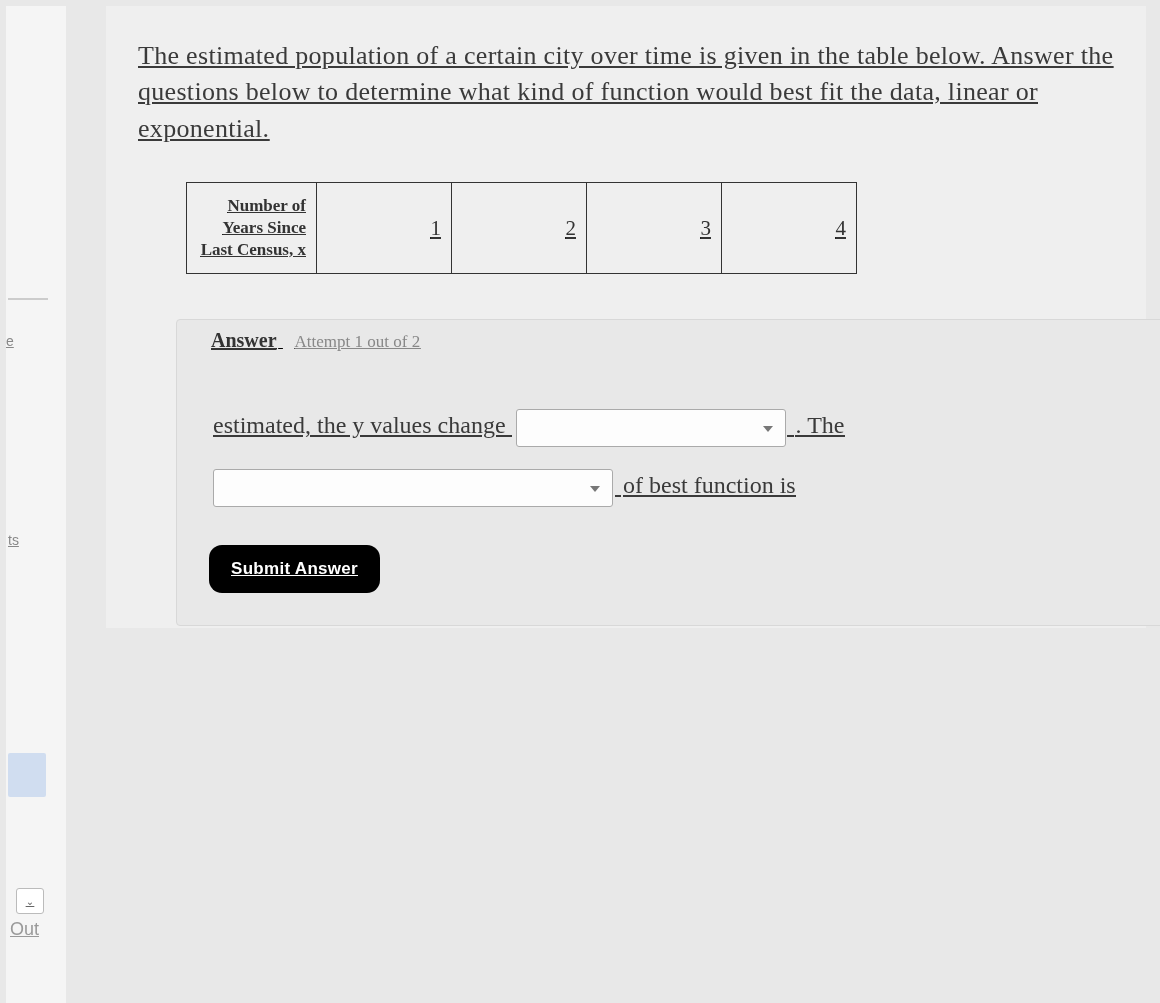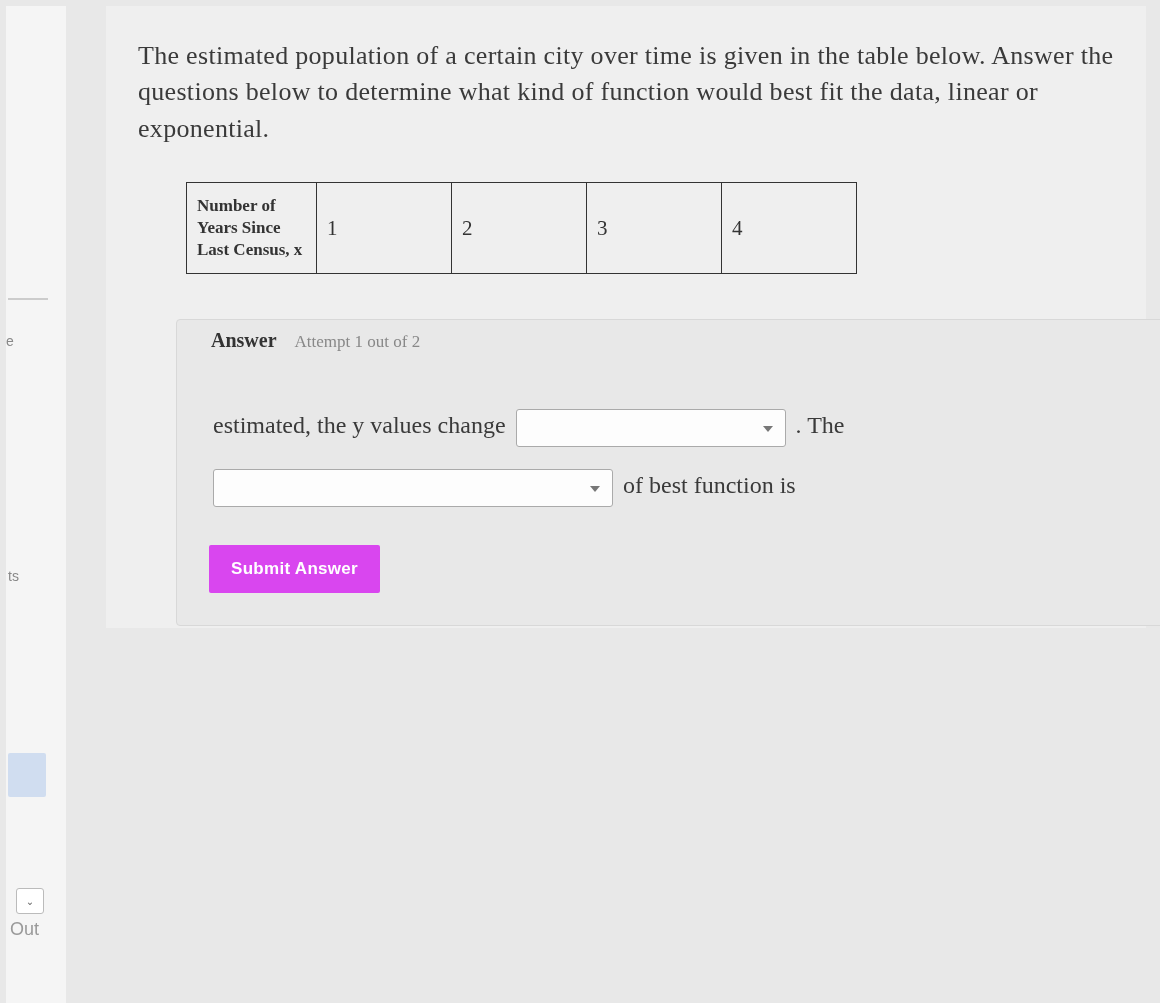"The estimated population of a" * { text-decoration: none -> underline }
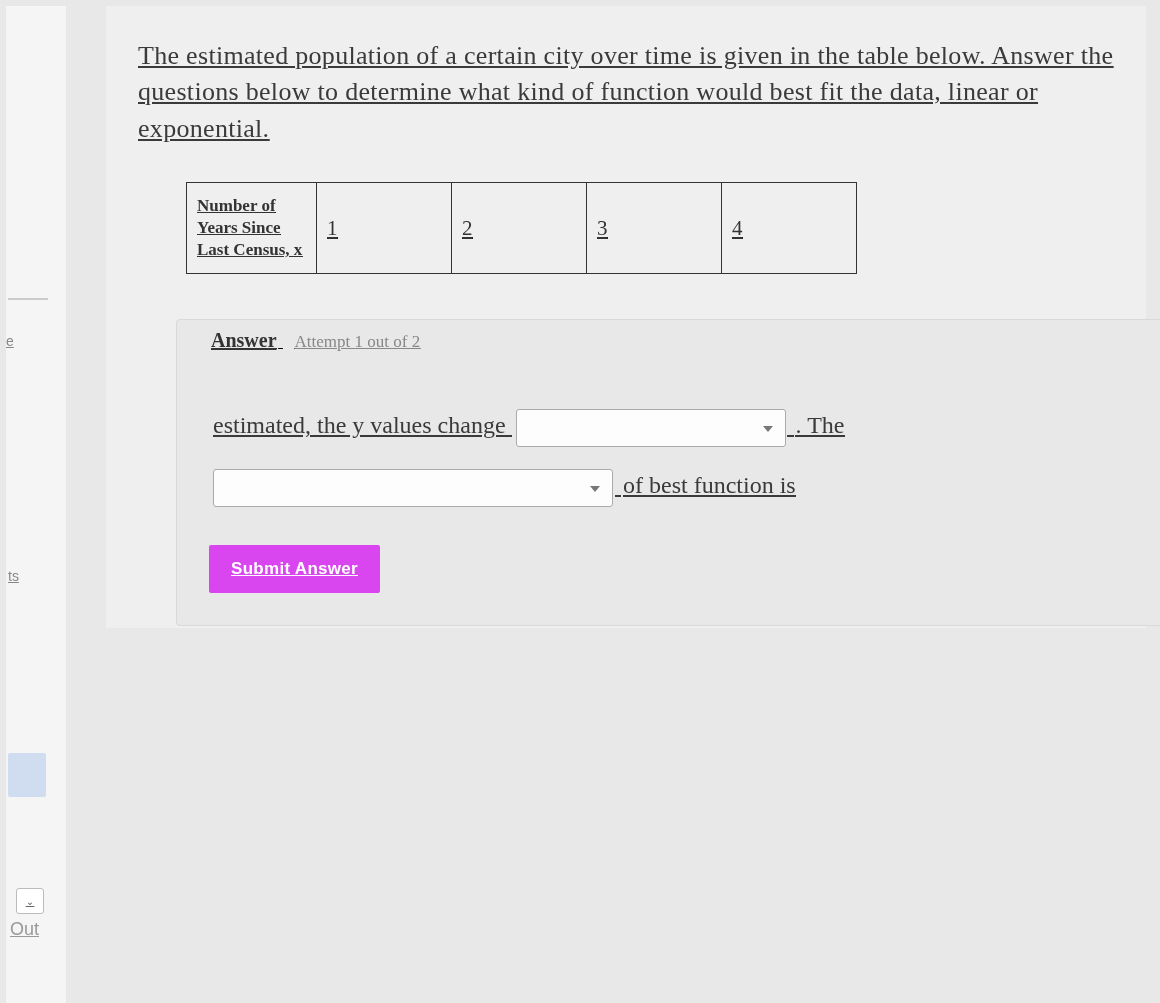"Number of Years Since Last" table.data-table td { text-align: left -> right }
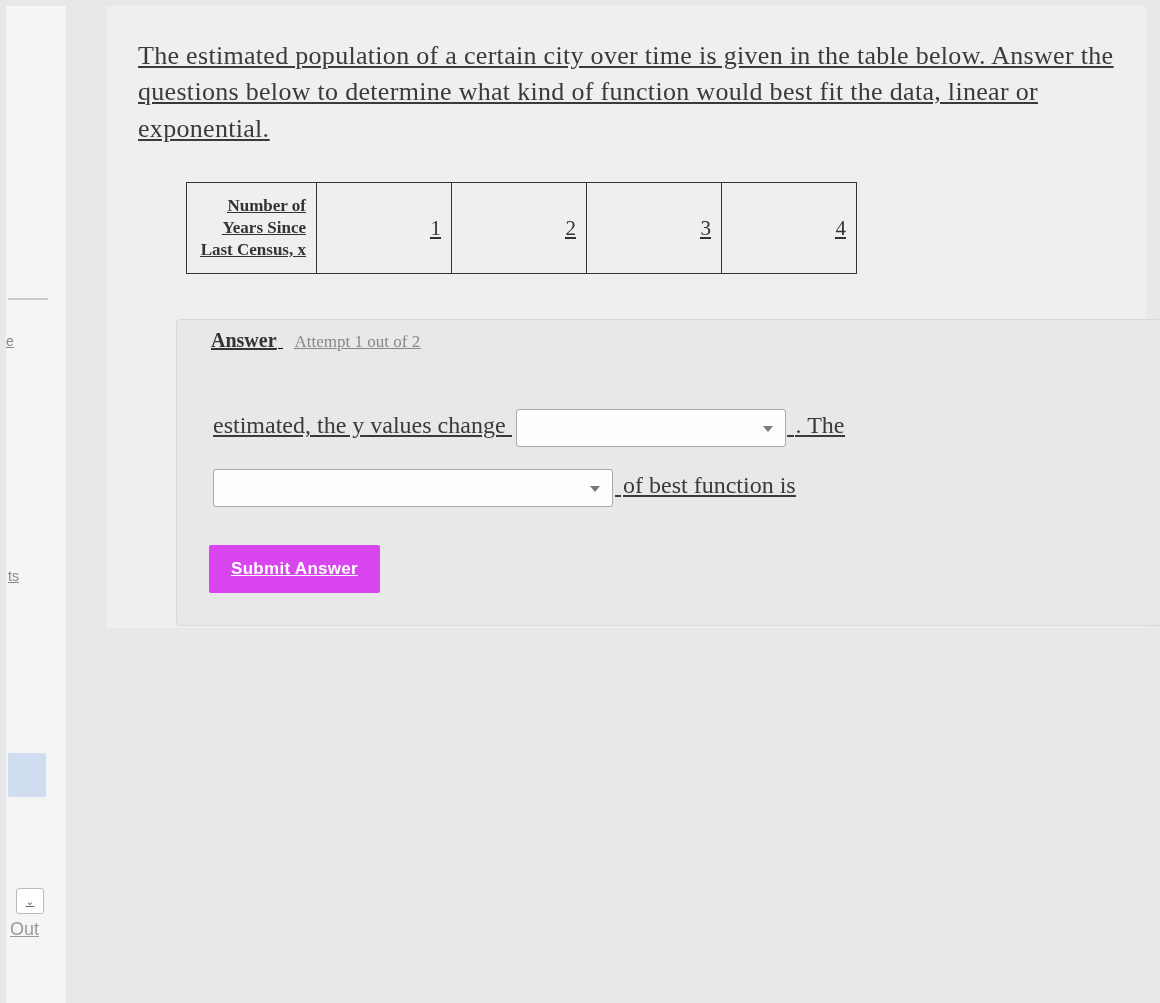"ts" div.sidebar-item { top: 560px -> 524px }
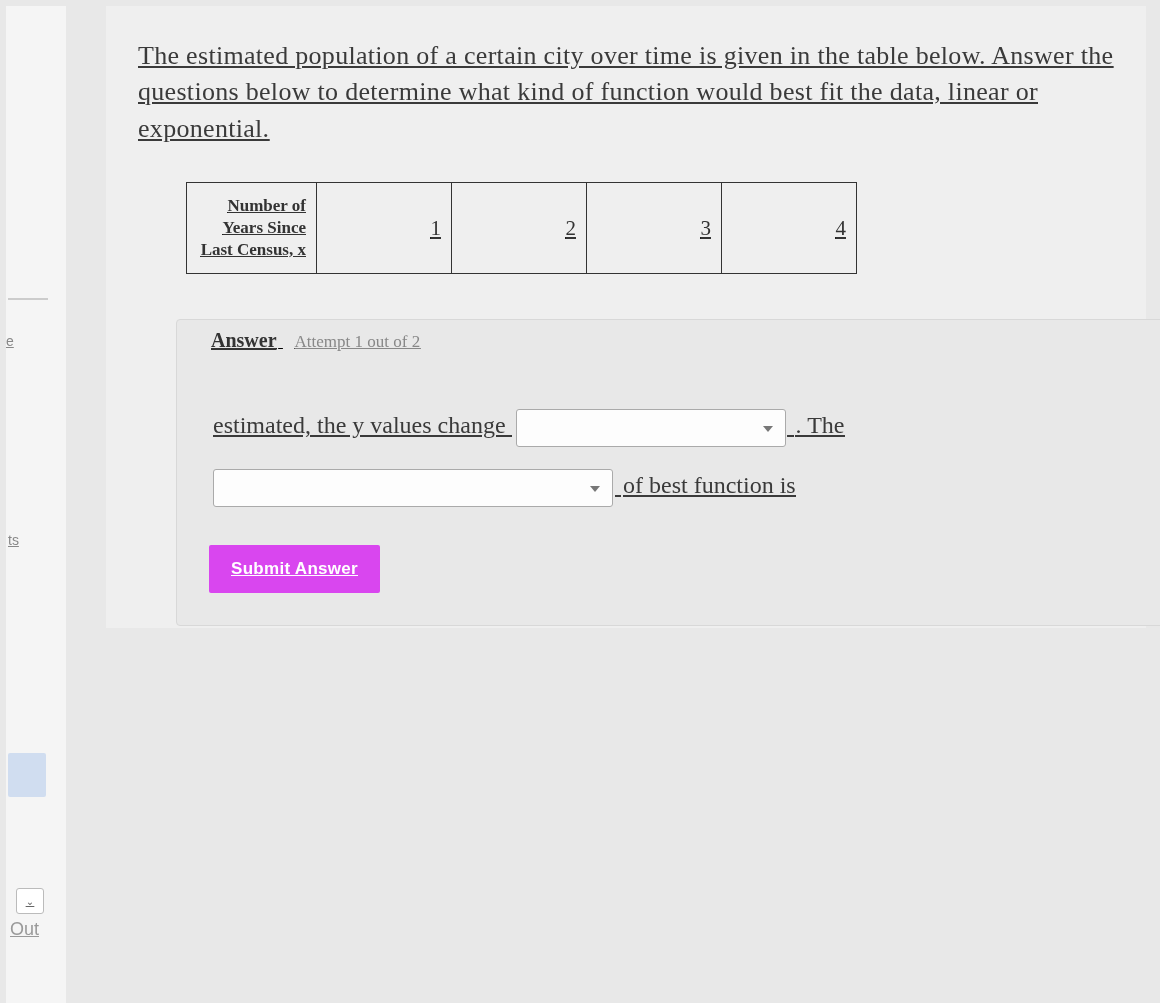"Submit Answer" .submit-button { background: #d946ef -> #000000; border-radius: 2px -> 13px }
